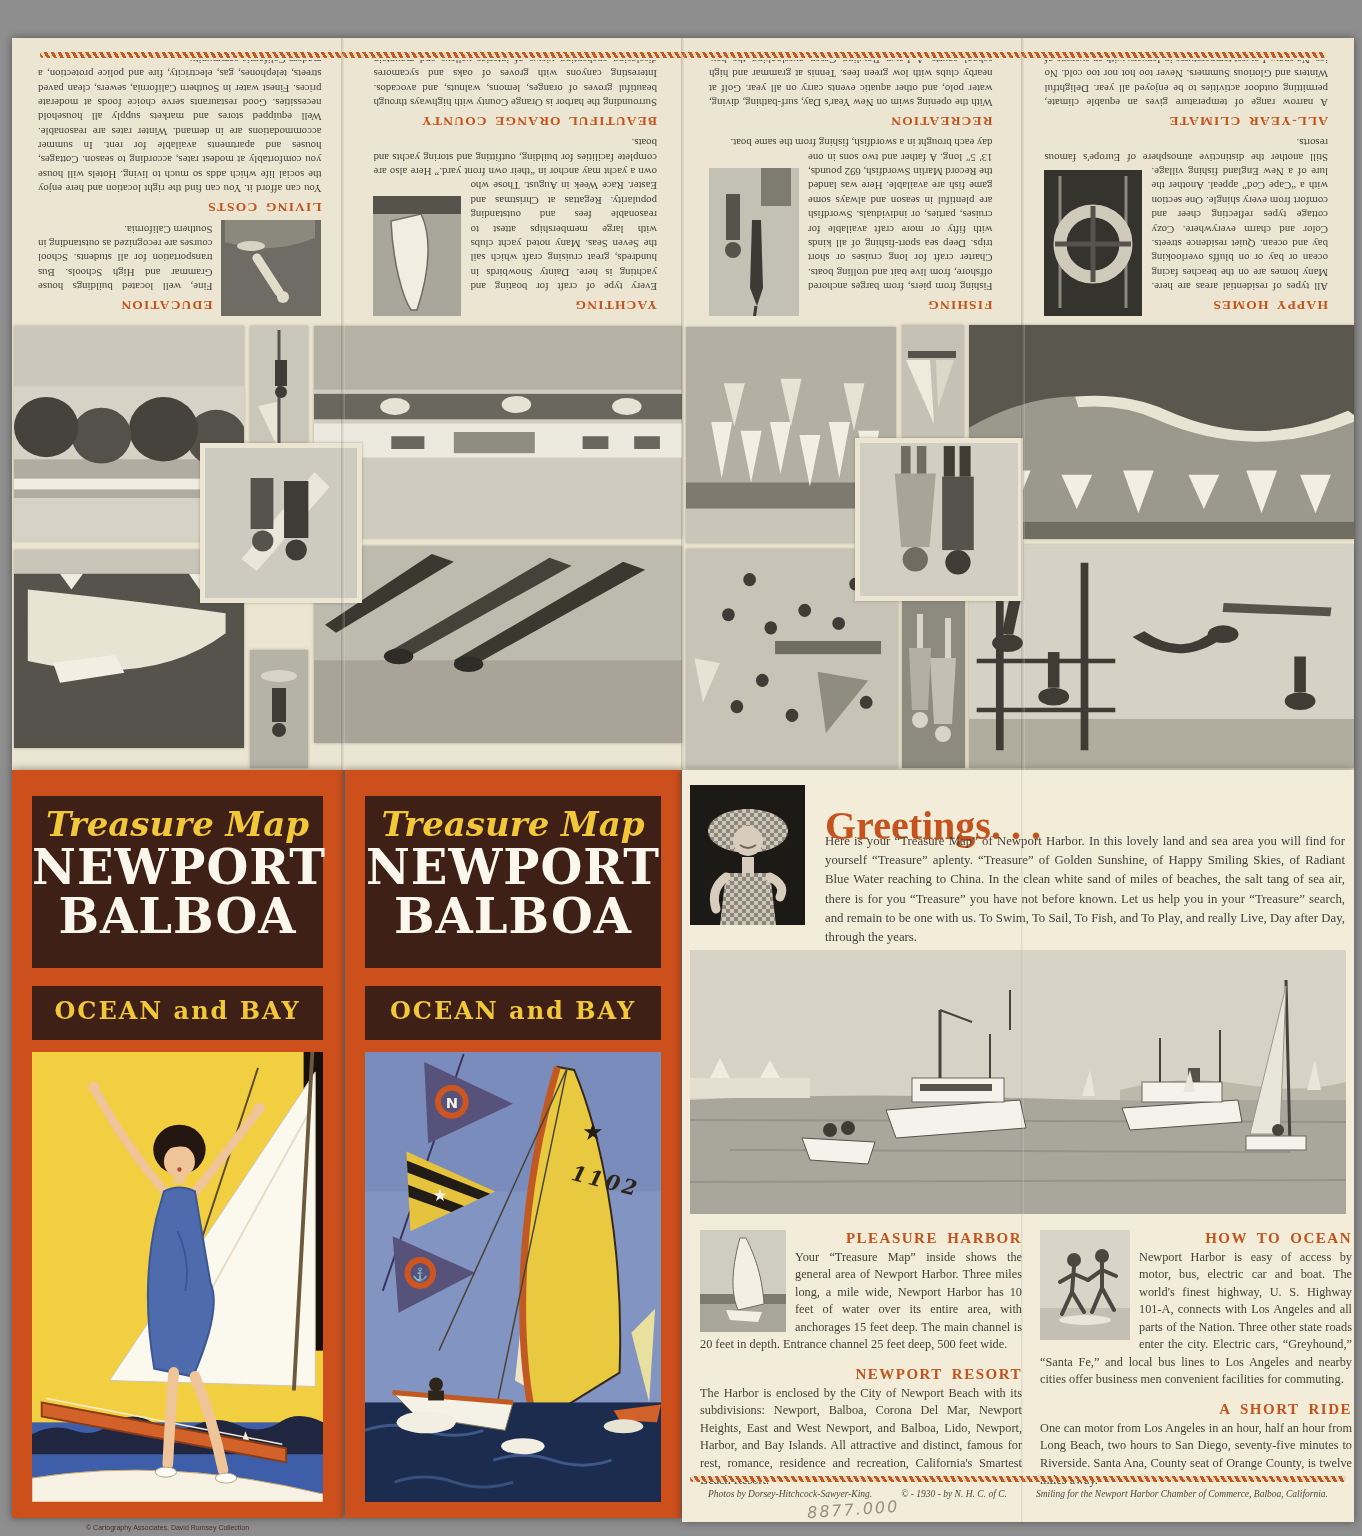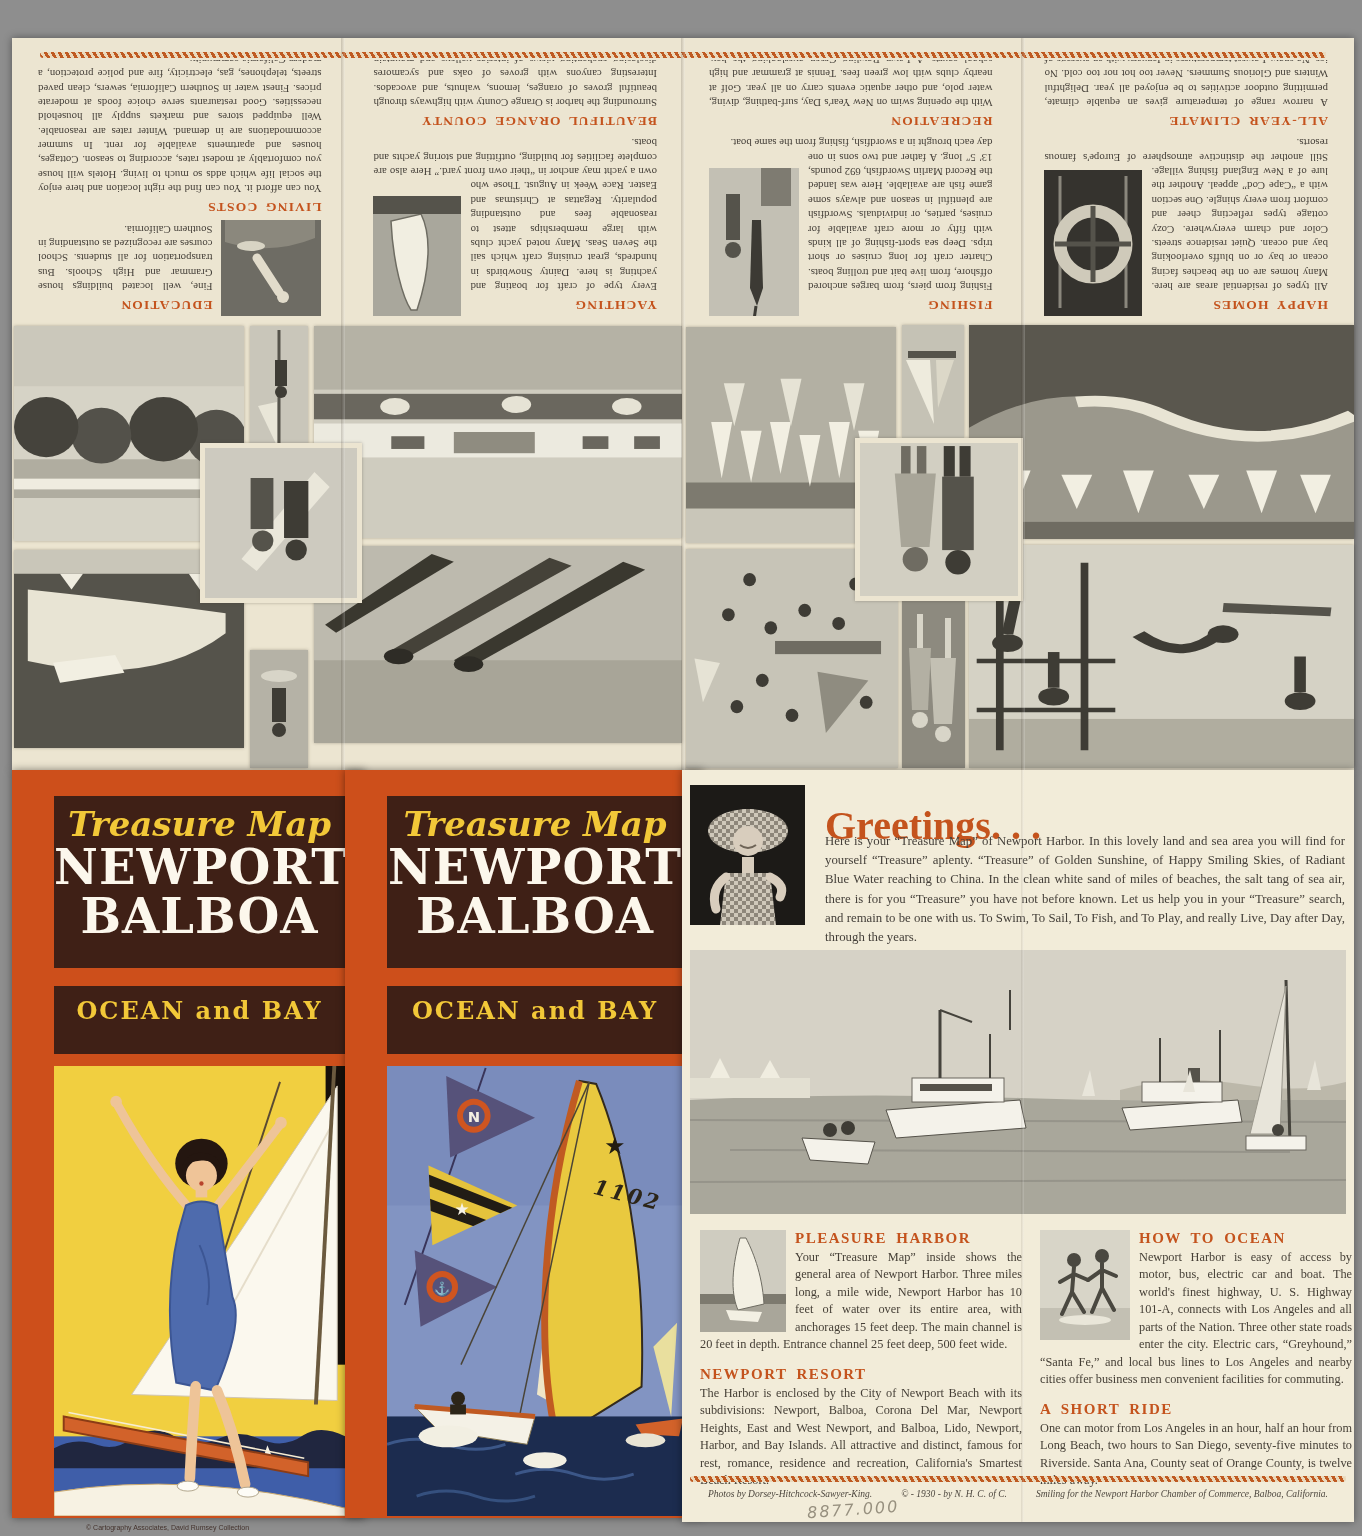"Treasure Map" .cover { padding-left: 22px -> none }
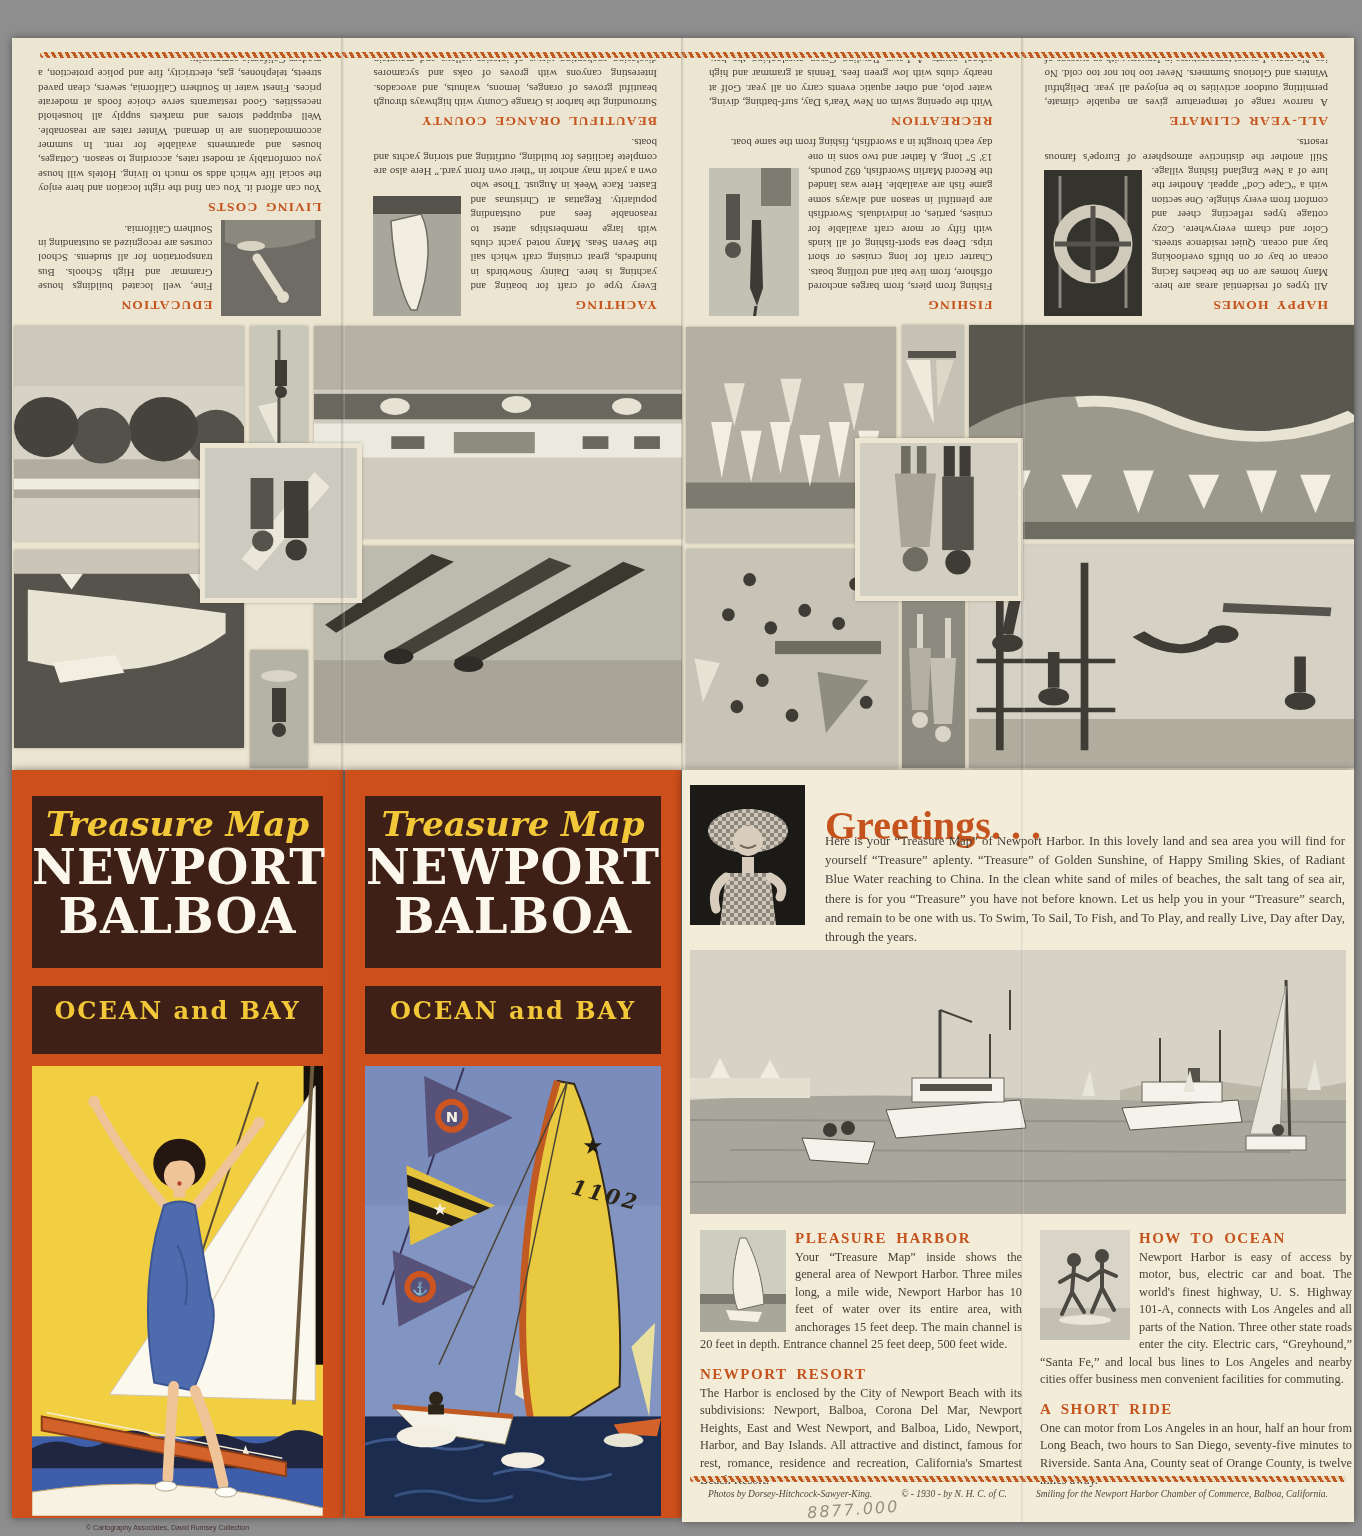"OCEAN and BAY" .sub-bar { height: 68px -> 54px }
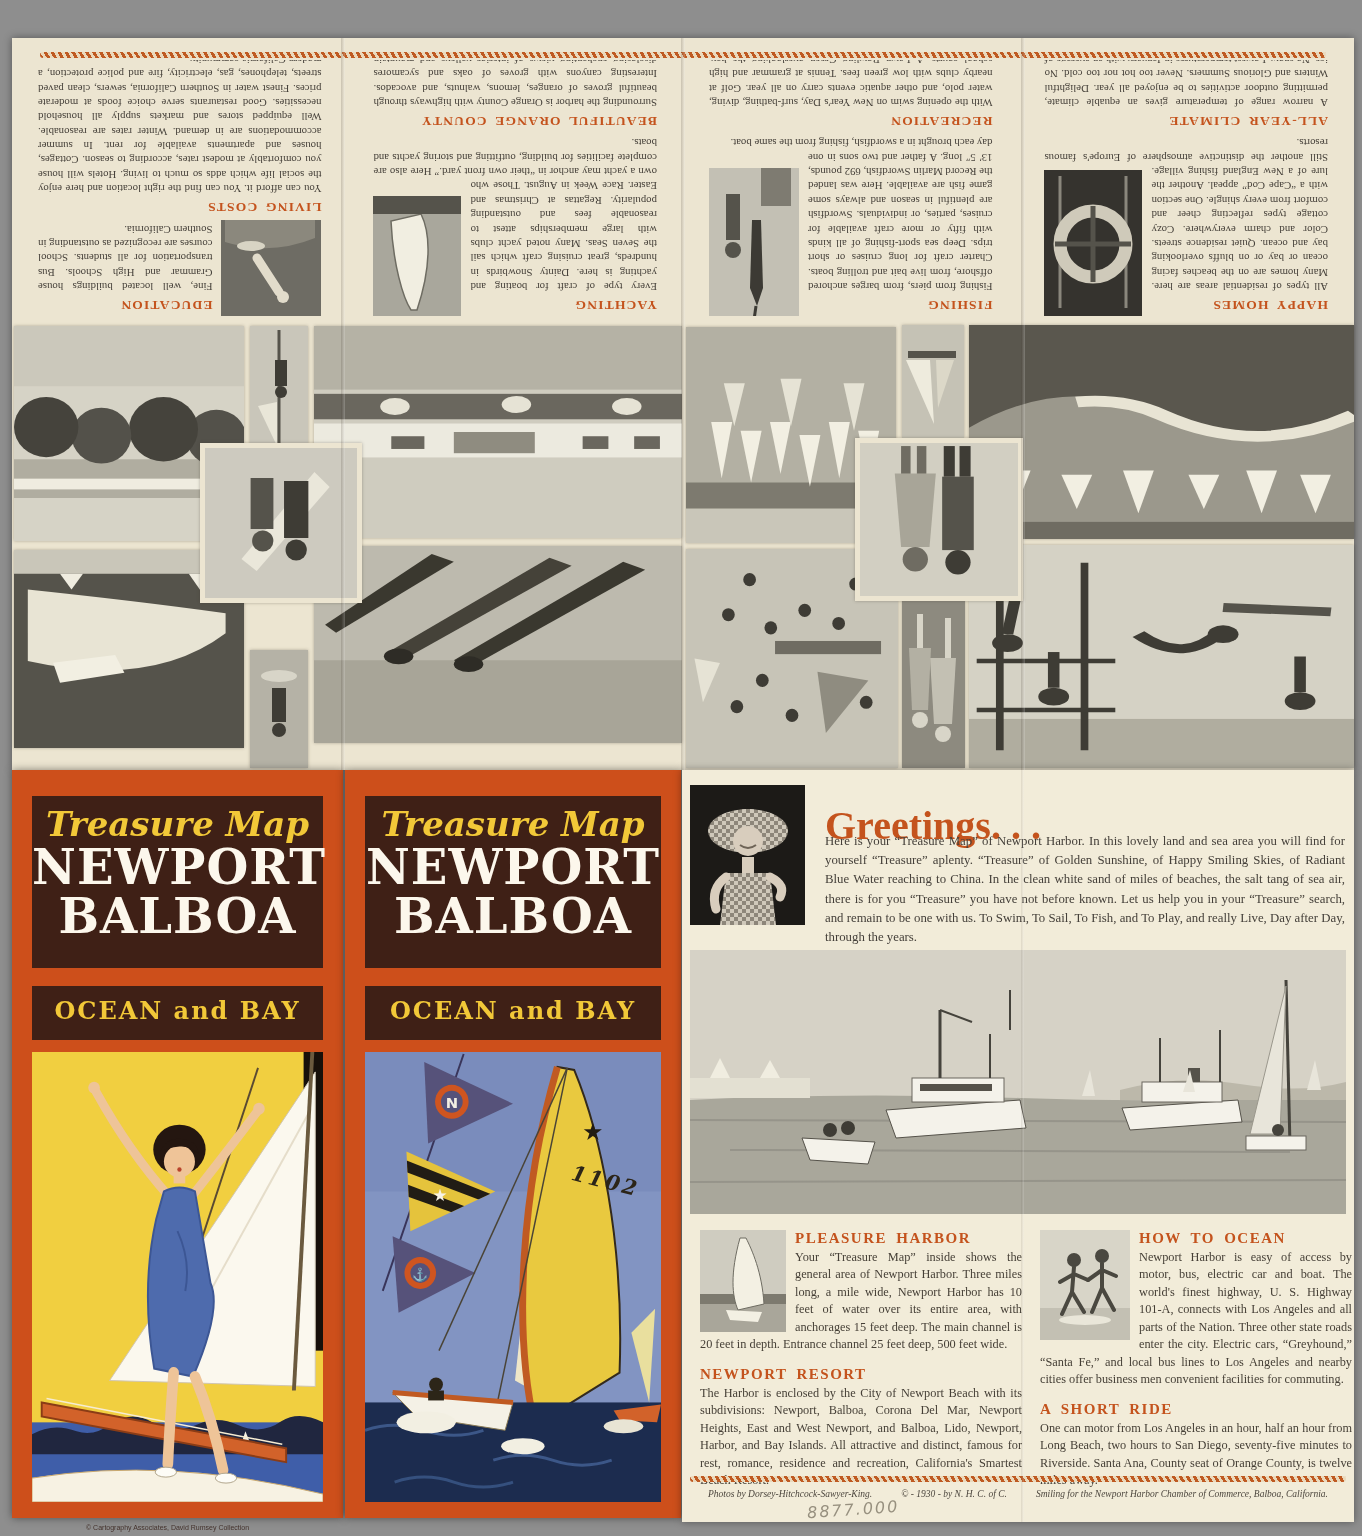"PLEASURE HARBOR" .g-h { text-align: none -> right }
